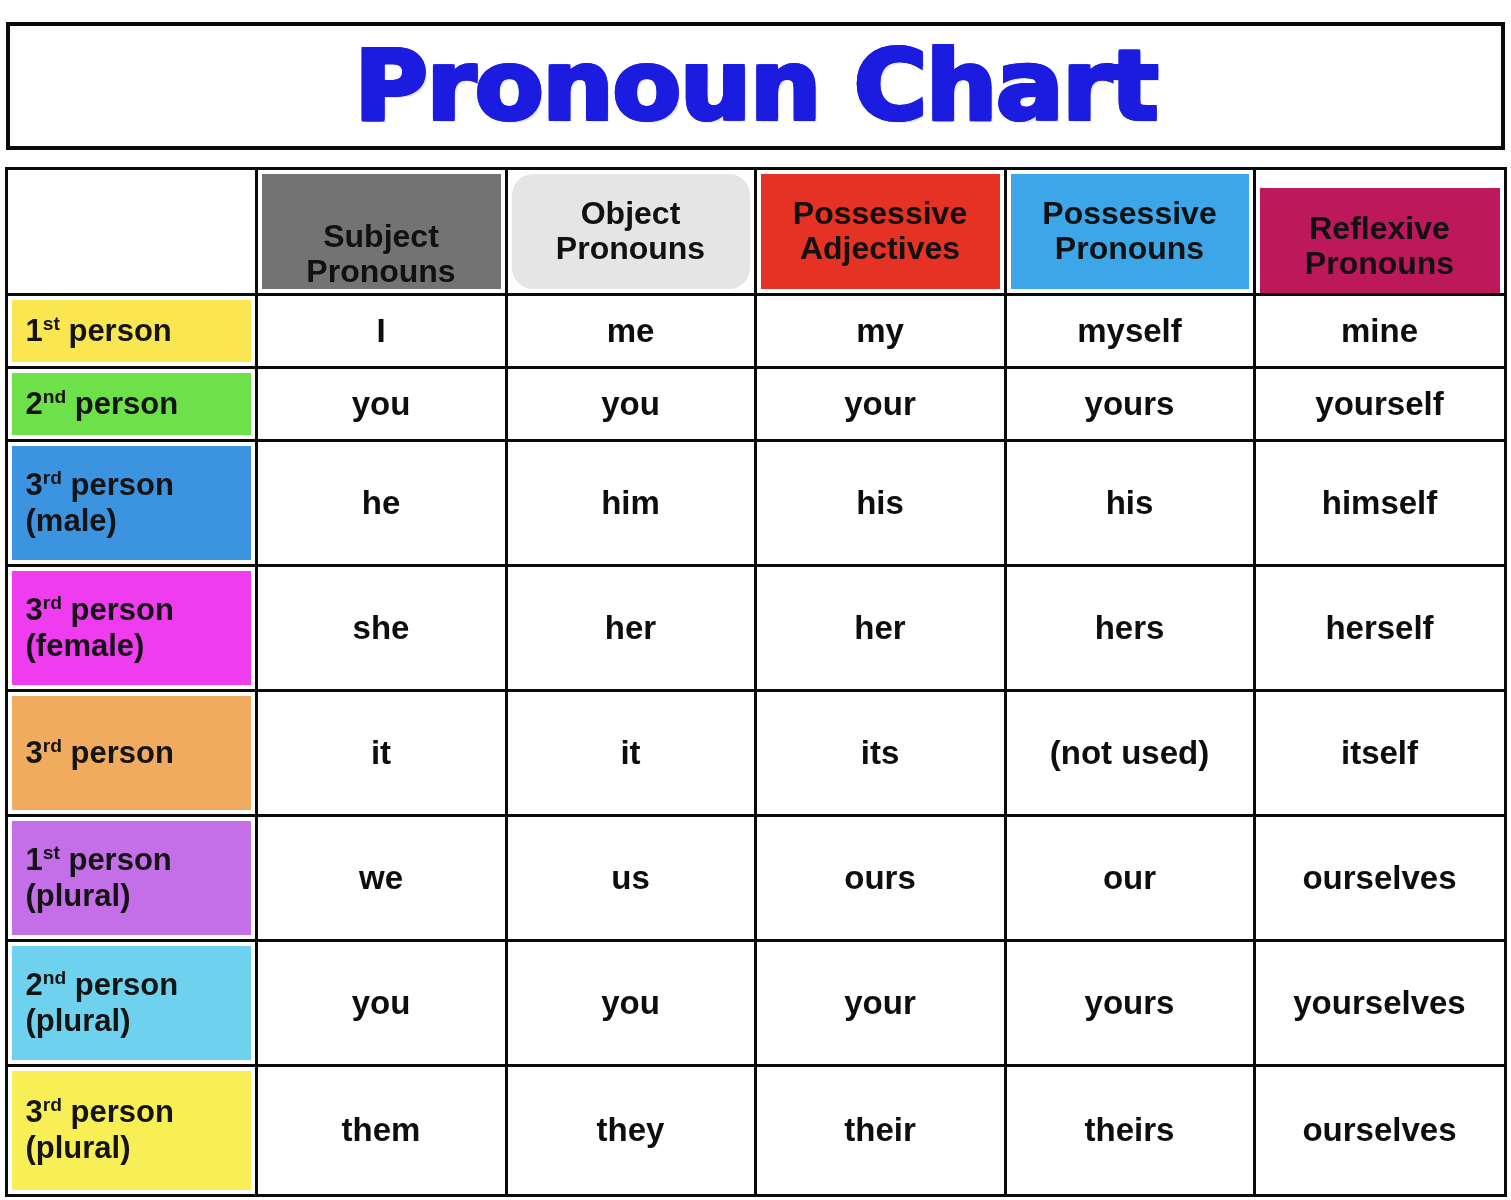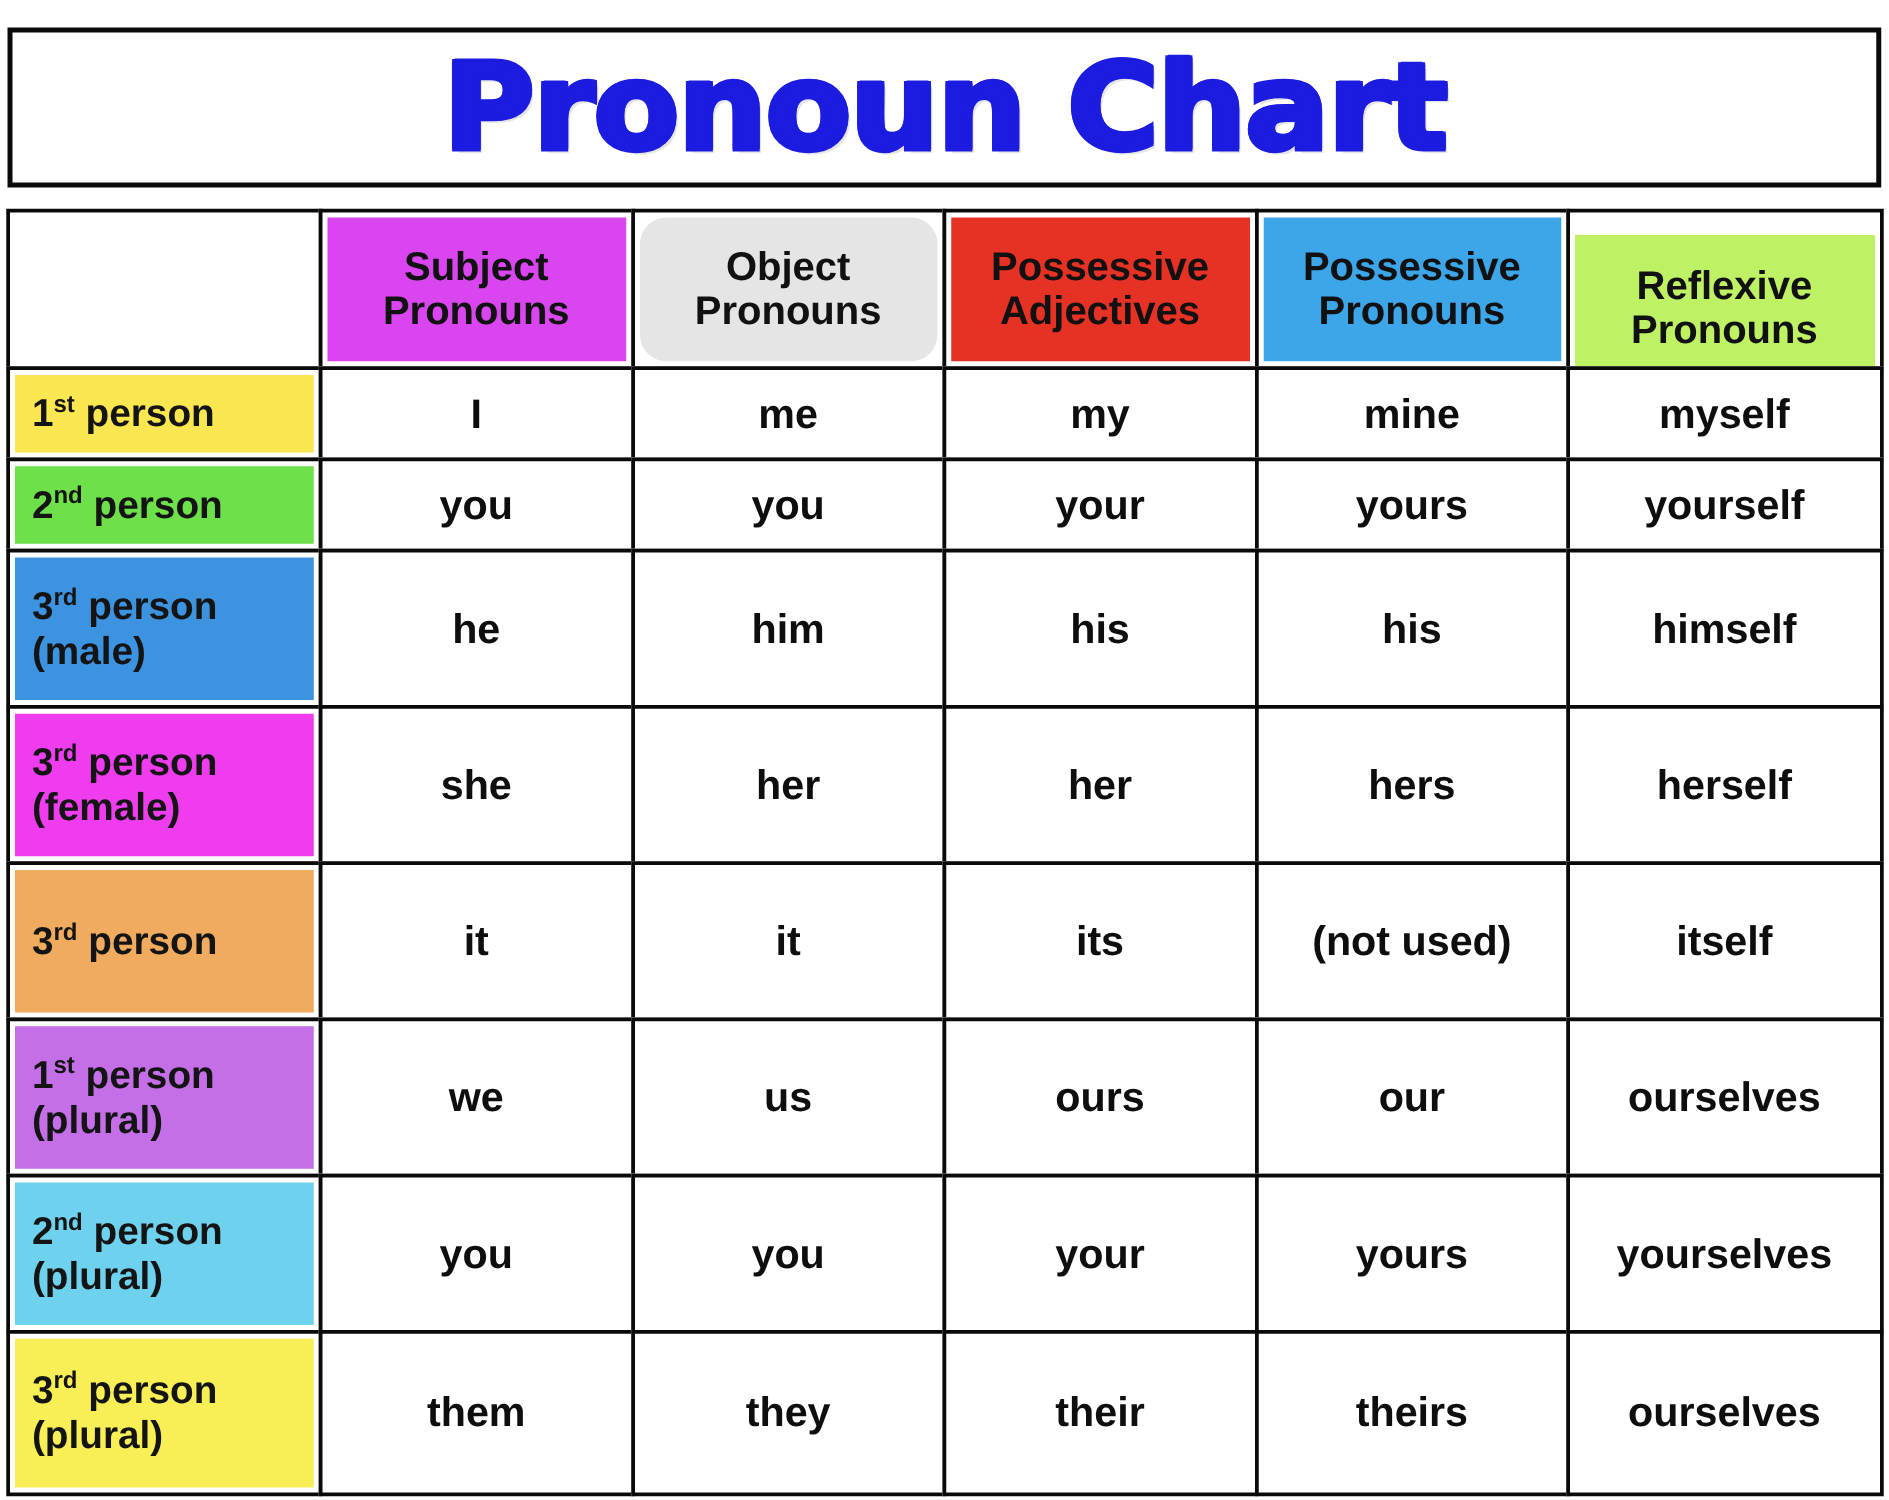"Subject" div.chip { background: #d946ef -> #737373; justify-content: none -> flex-end }
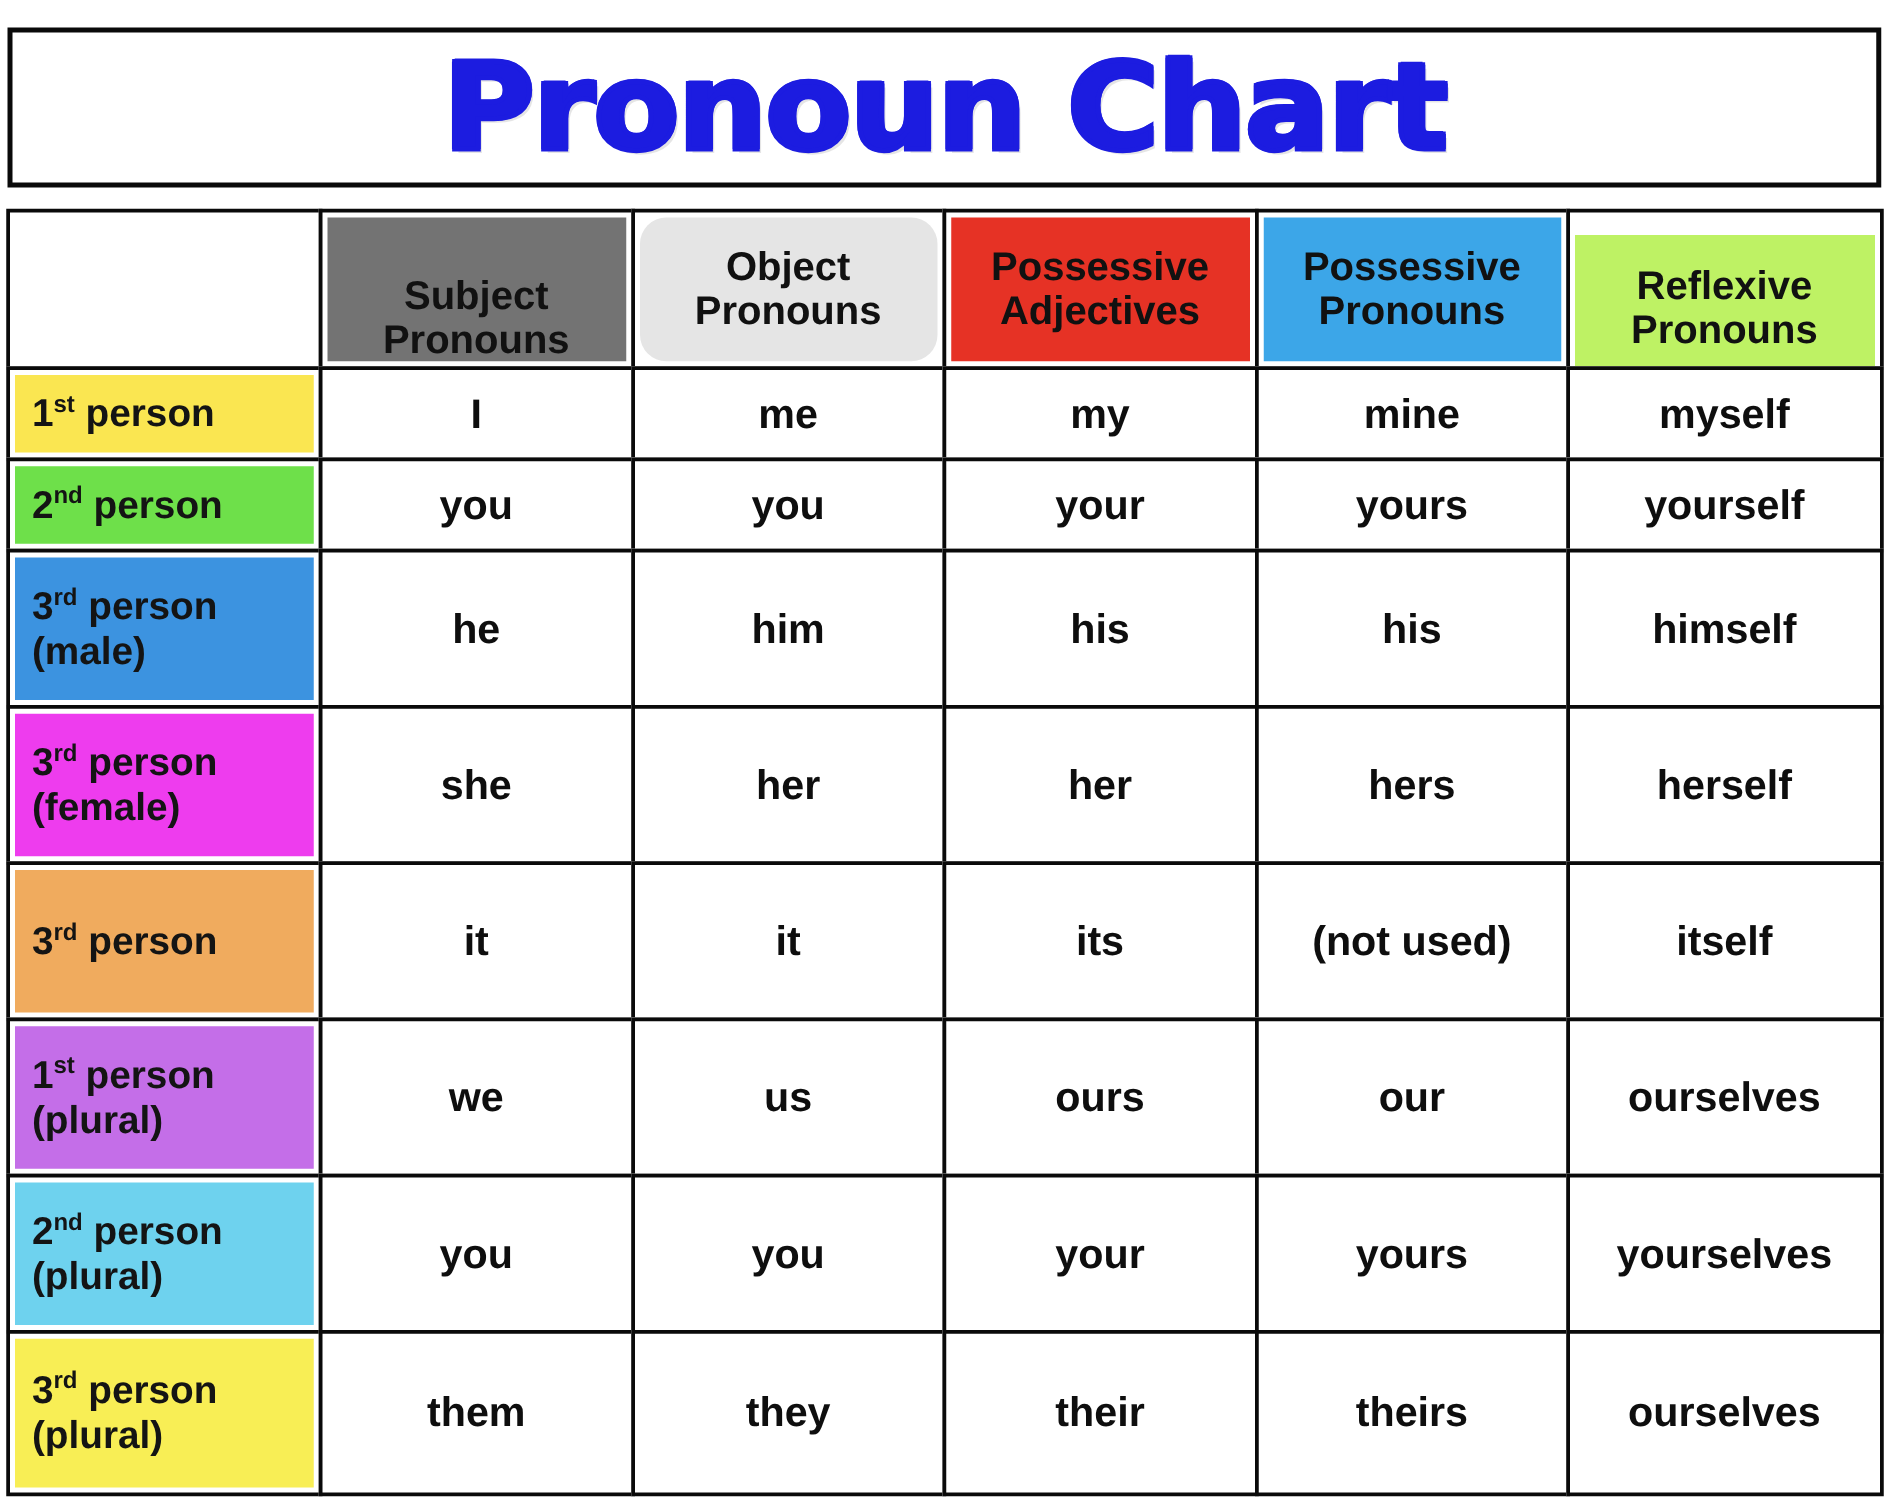"Reflexive" div.chip { background: #bef264 -> #be185d }
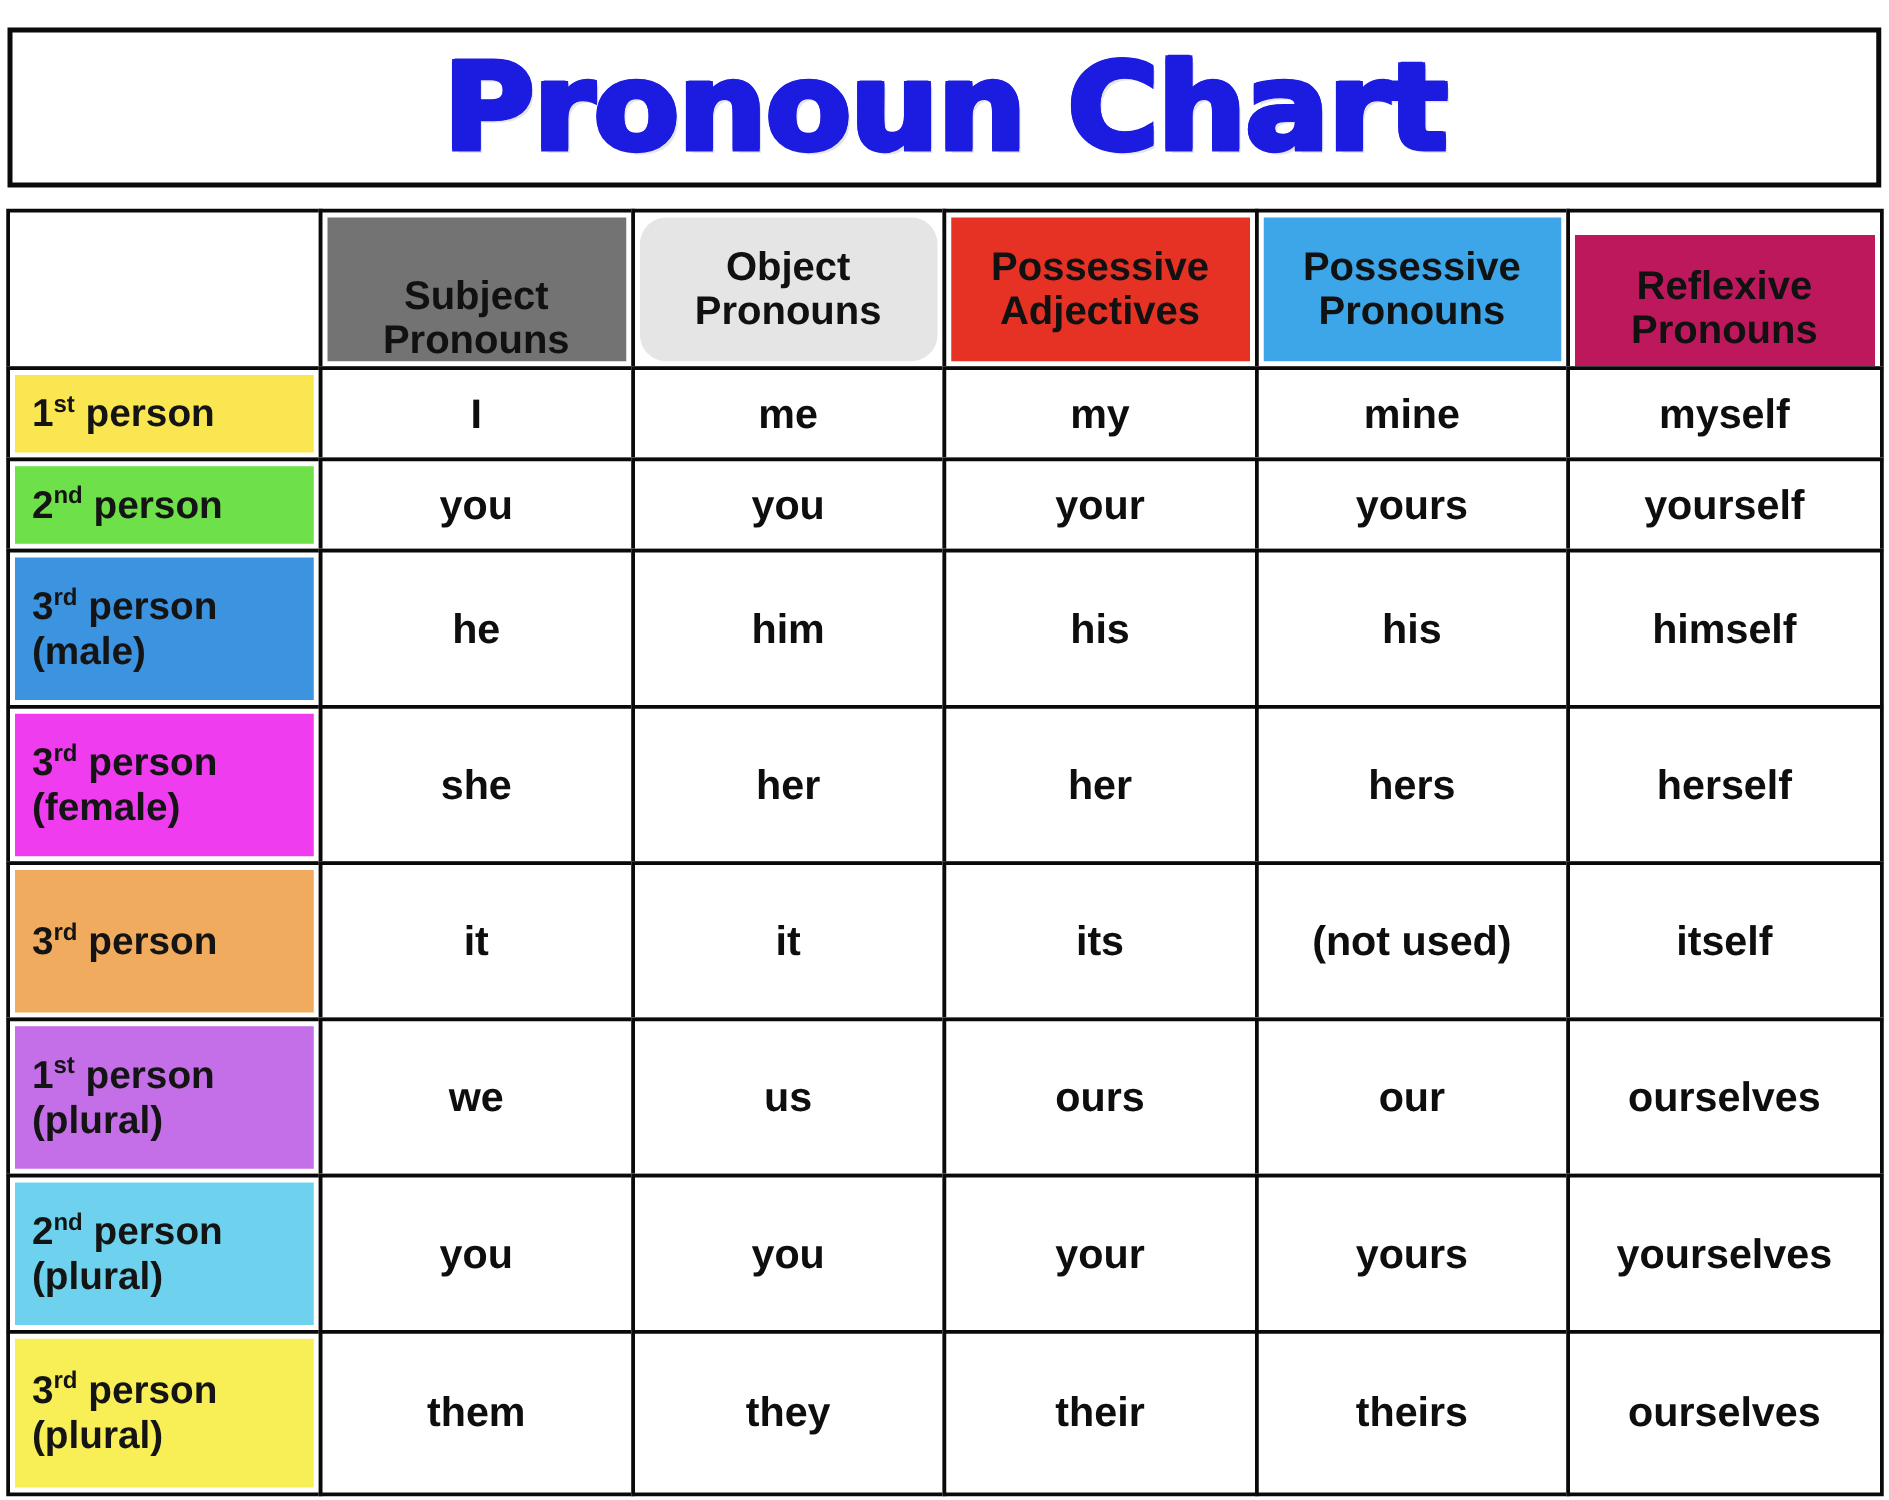"mine" div.cell { order: before "myself" -> after "myself" }
